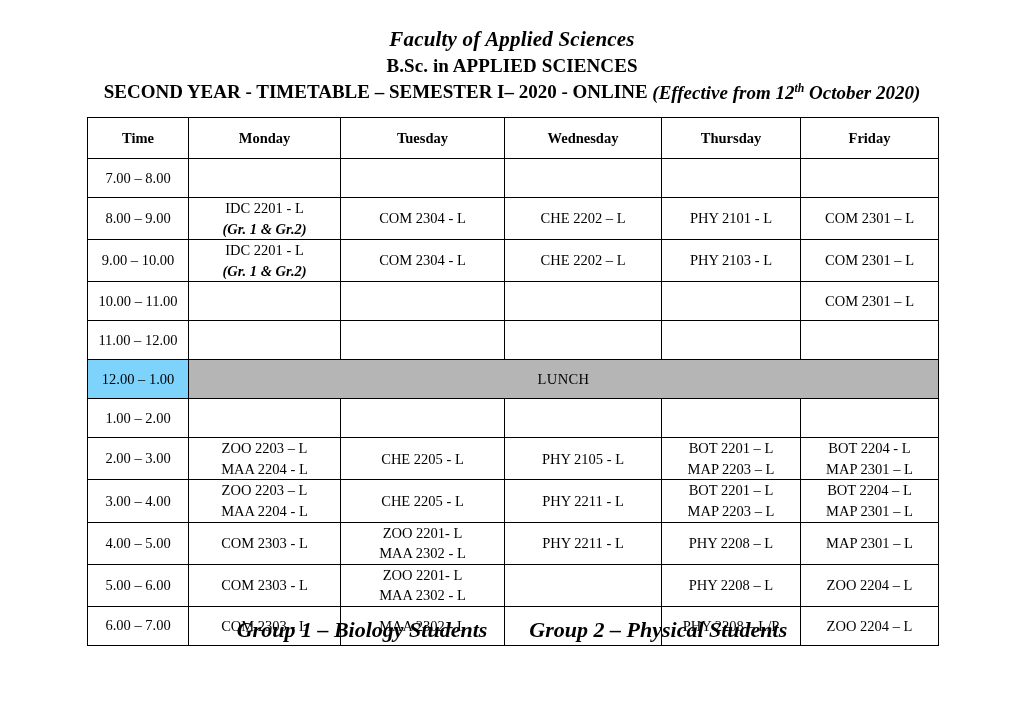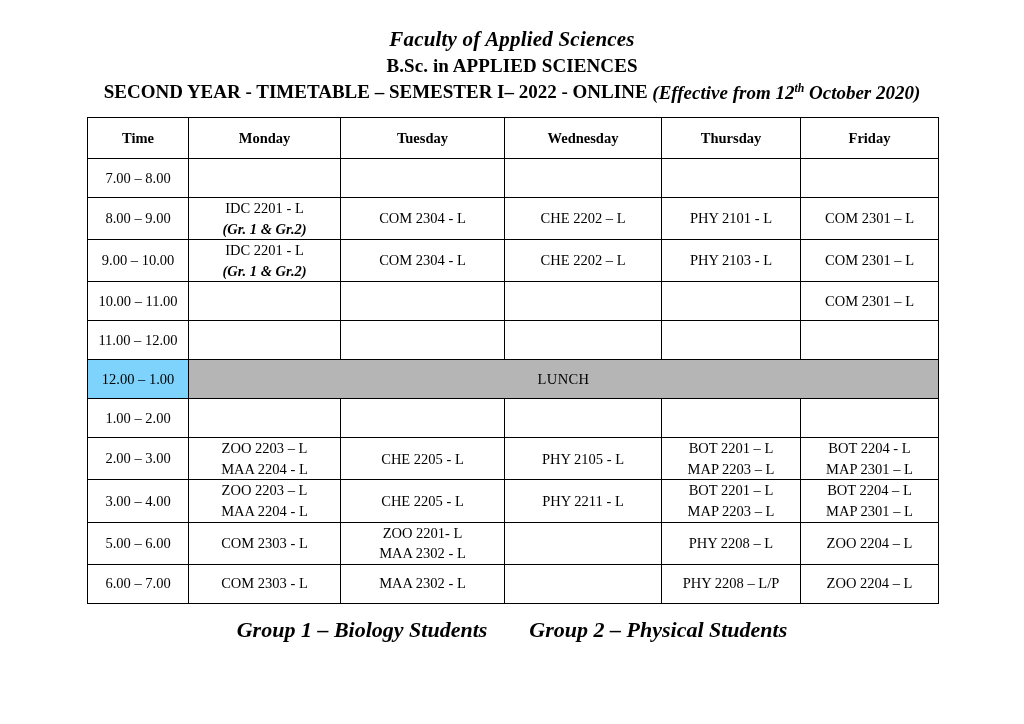"SECOND YEAR - TIMETABLE –" span { text: 2022 -> 2020 }
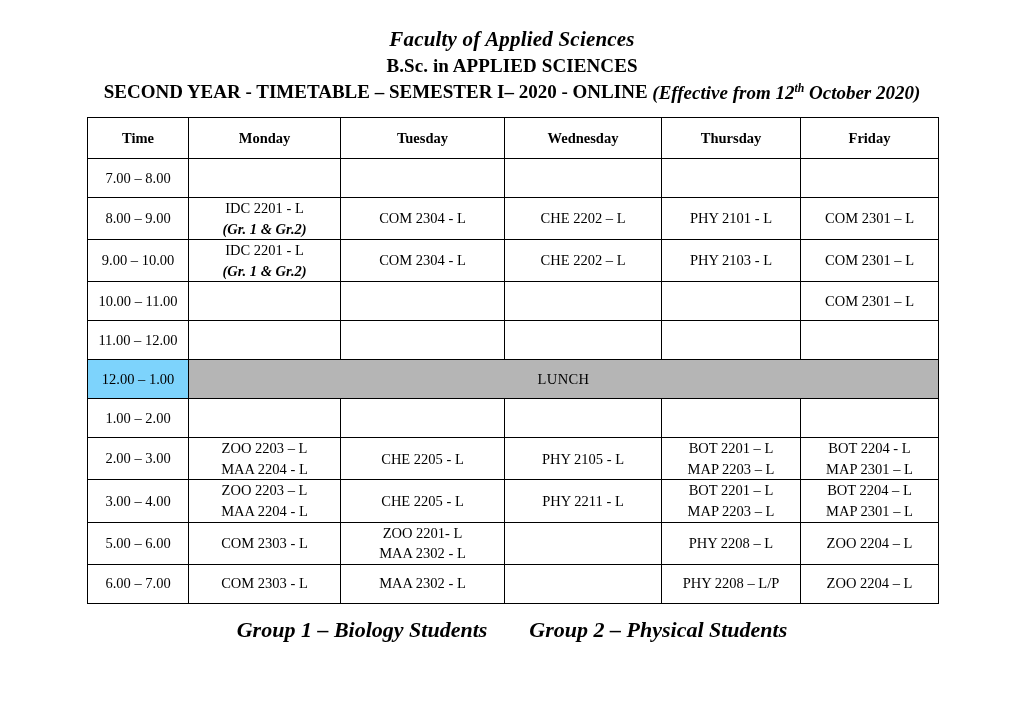"4.00 – 5.00" tr.r-double { html: none -> <tr> <td>4.00 – 5.00</td> <td> <span>COM 2303 - L</span> </td> <td> <span>ZOO 2201- L</span> <span>MAA 2302 - L</span> </td> <td> <span>PHY 2211 - L</span> </td> <td> <span>PHY 2208 – L</span> </td> <td> <span>MAP 2301 – L</span> </td> </tr> }
